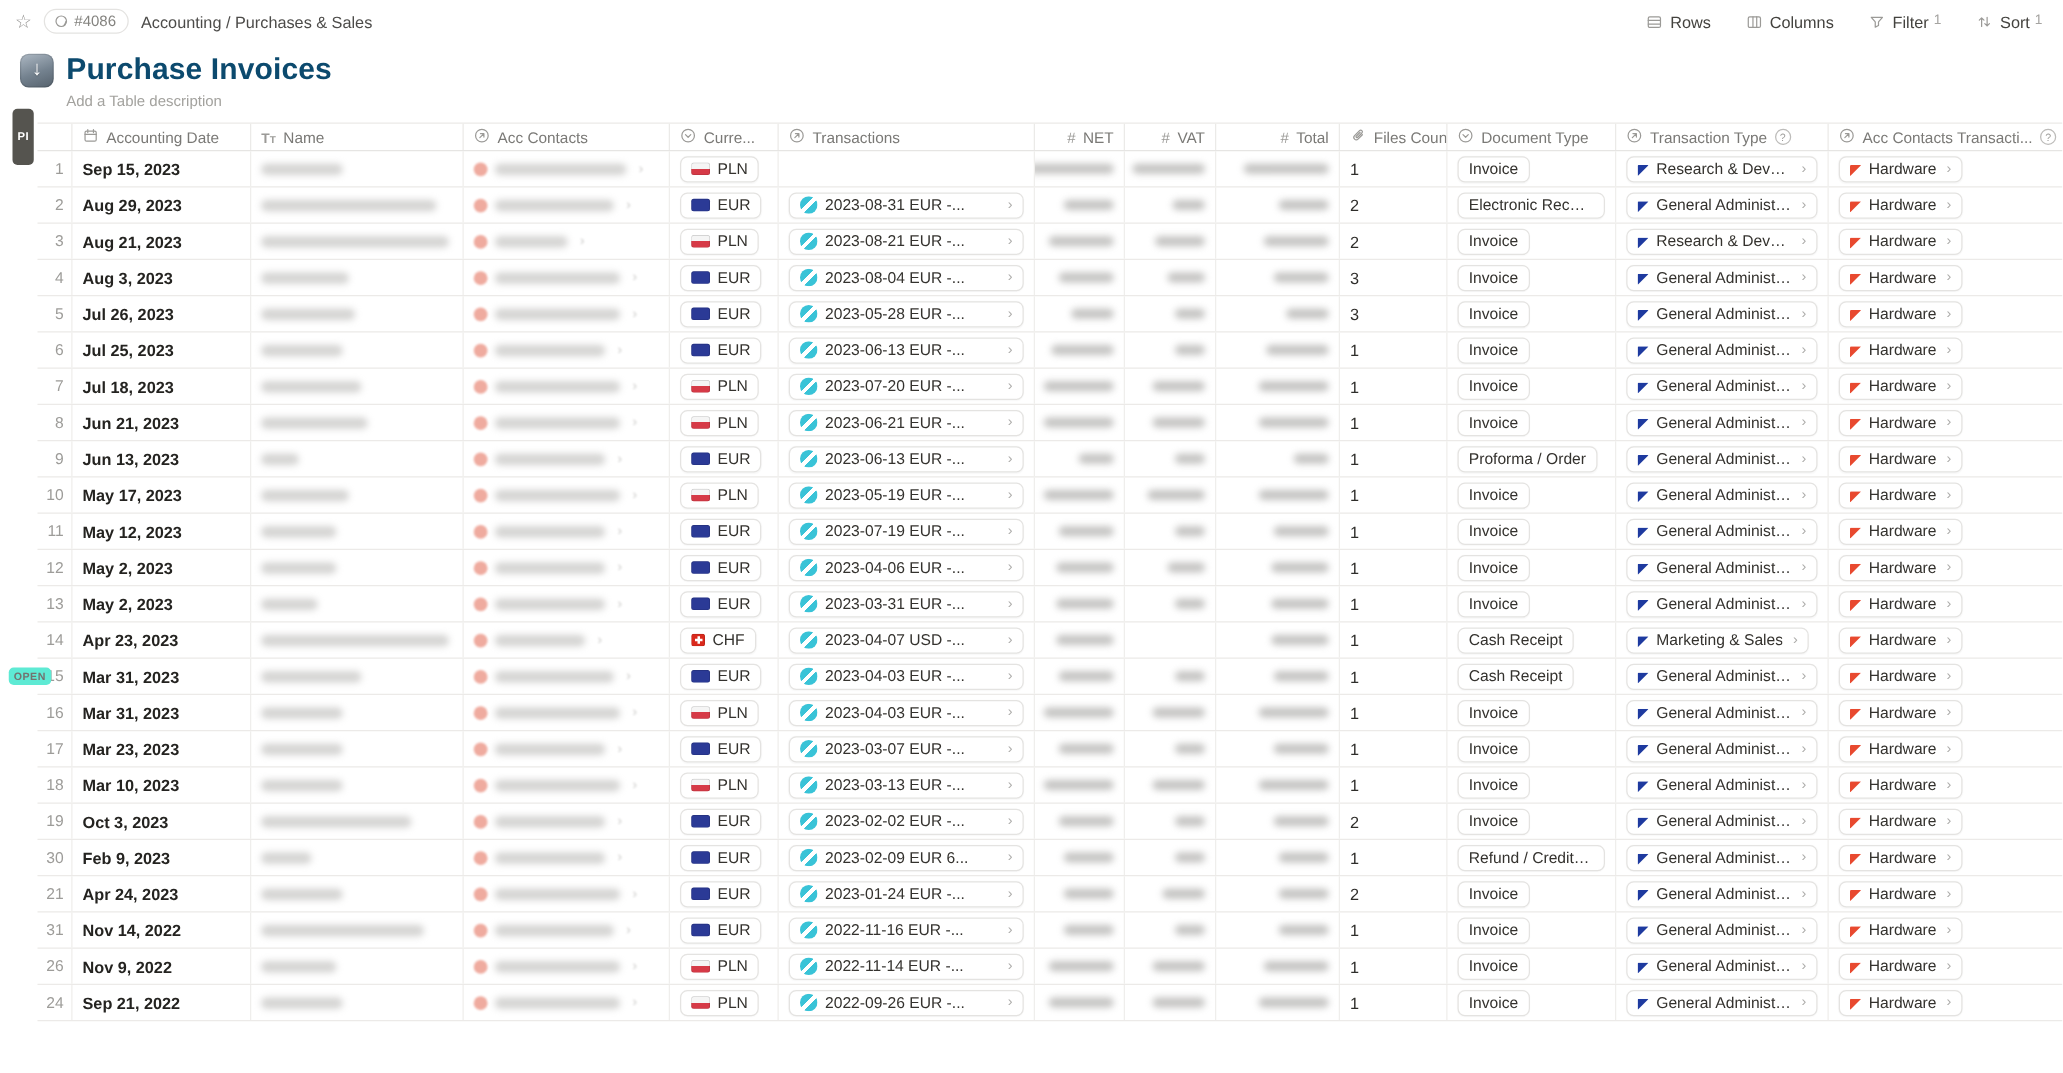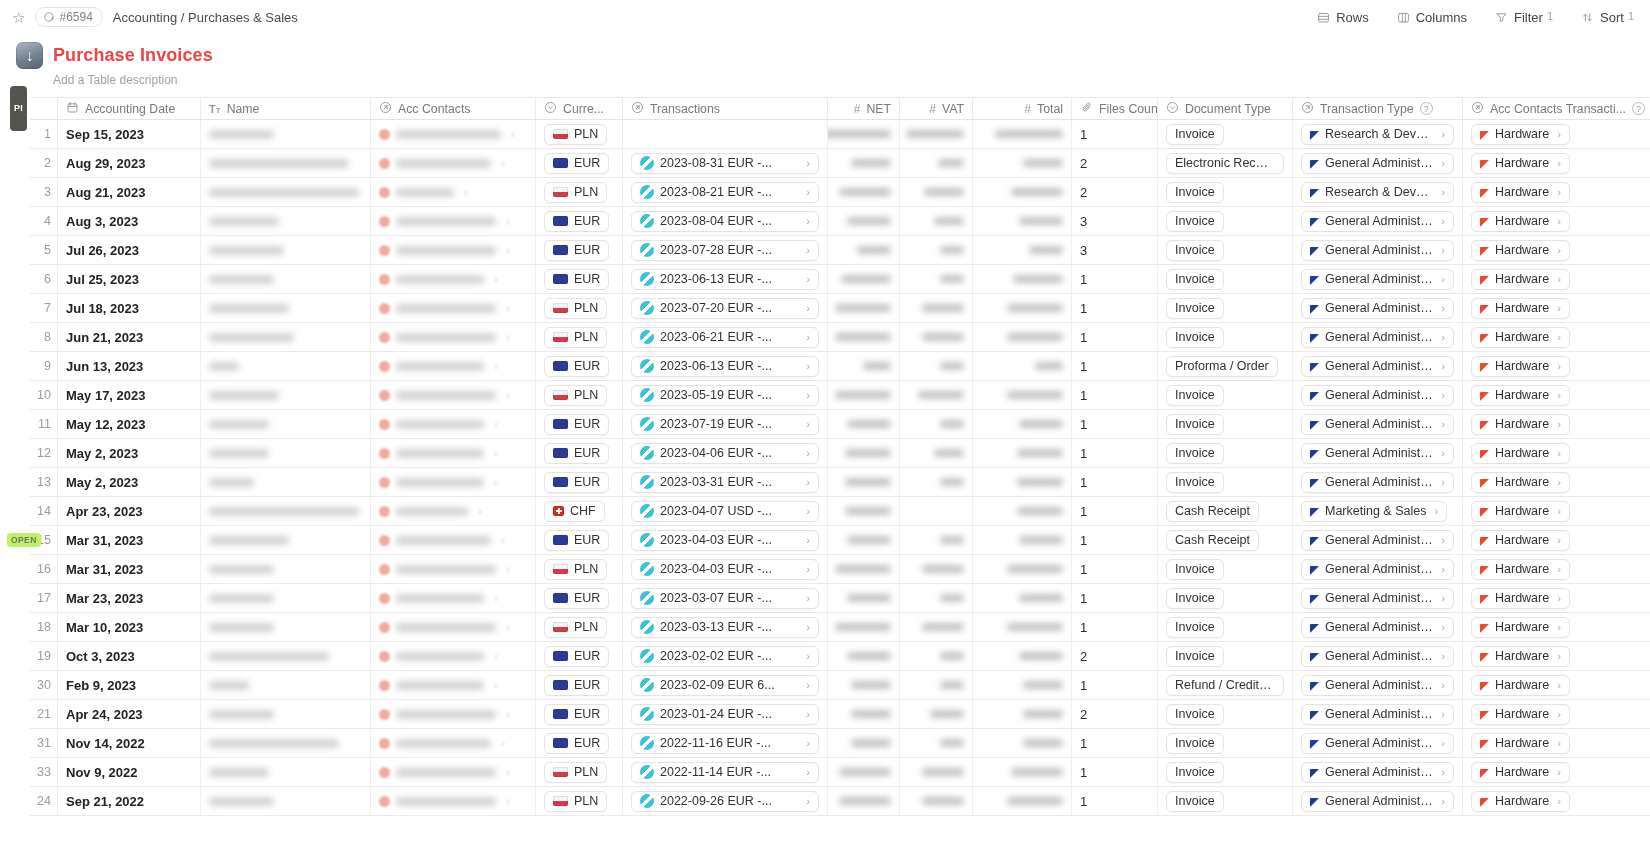"#6594" span { text: 6594 -> 4086 }
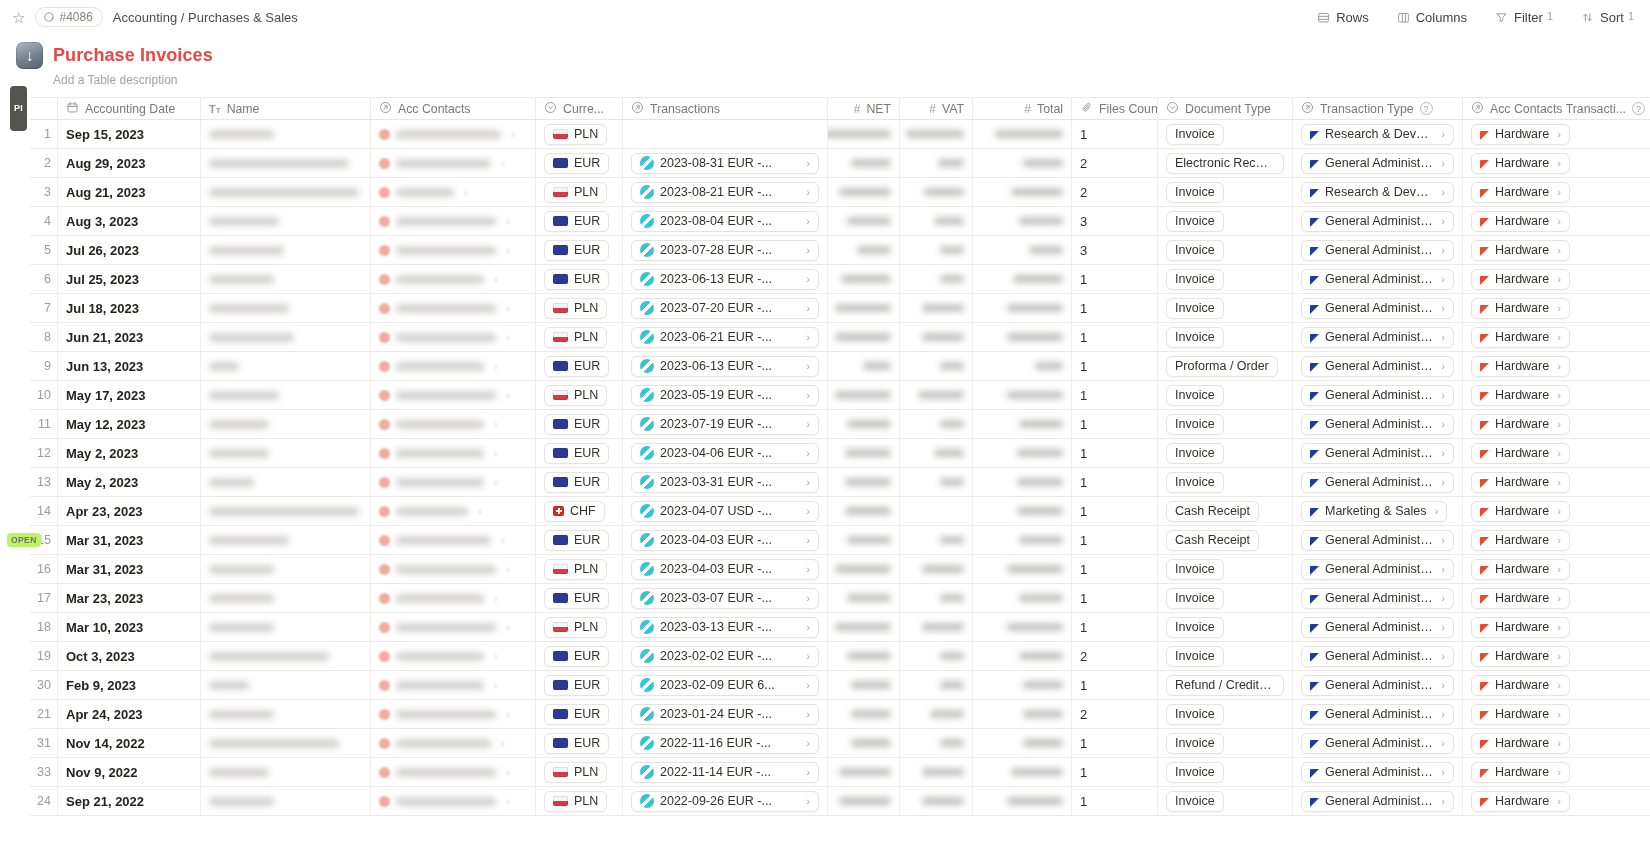"Purchase Invoices" .page-title { color: #ef4444 -> #0c4a6e; font-size: 18px -> 24px }
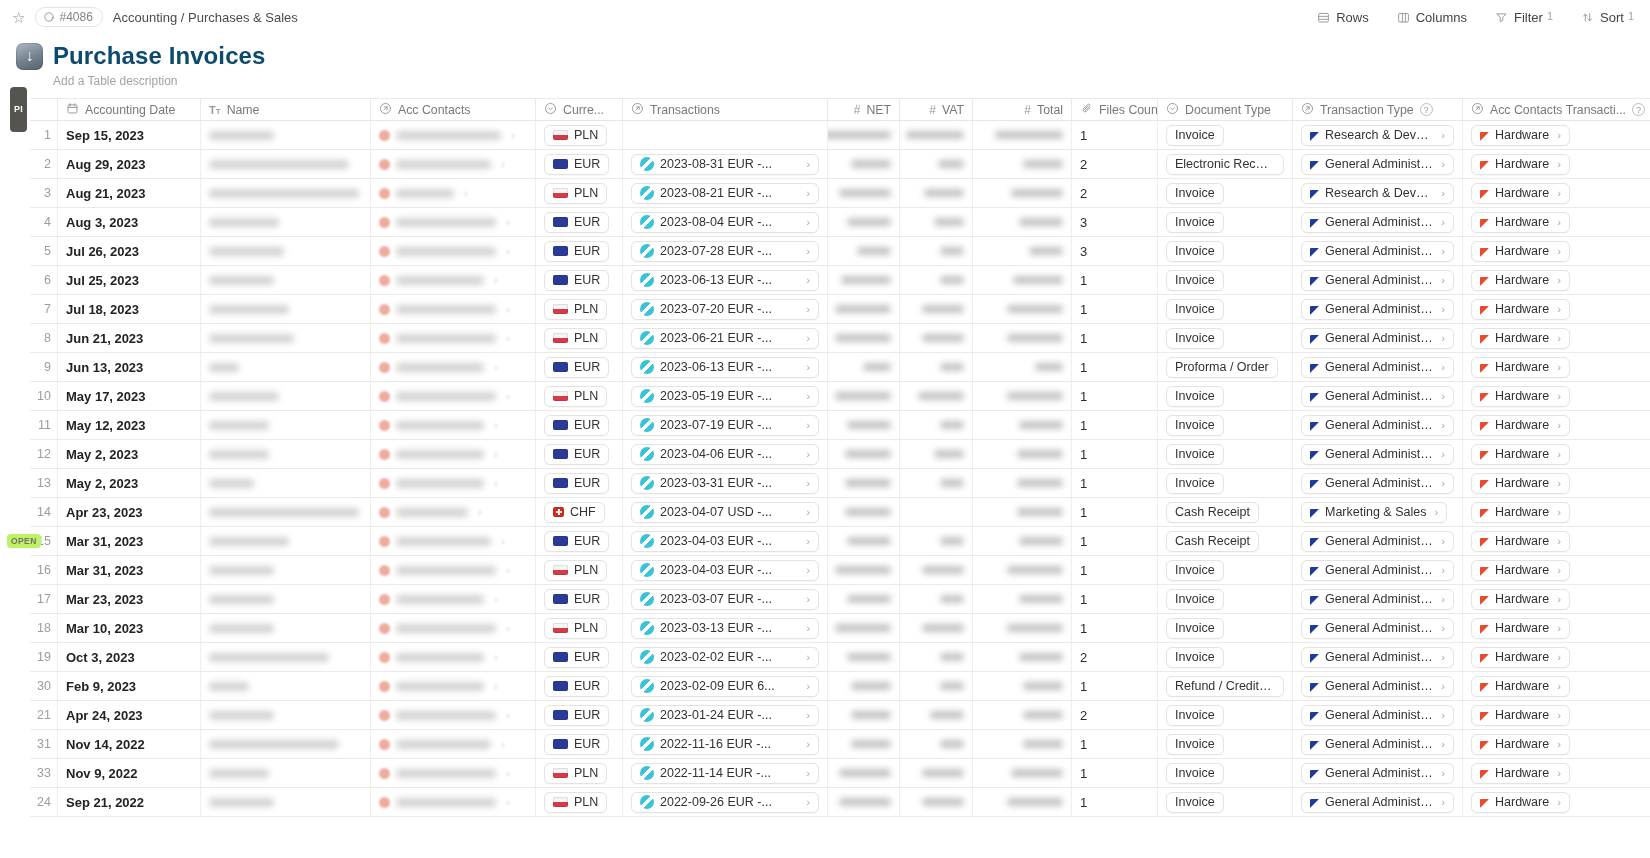"2023-07-28 EUR -..." span.lbl { text: 2023-07-28 -> 2023-05-28 }
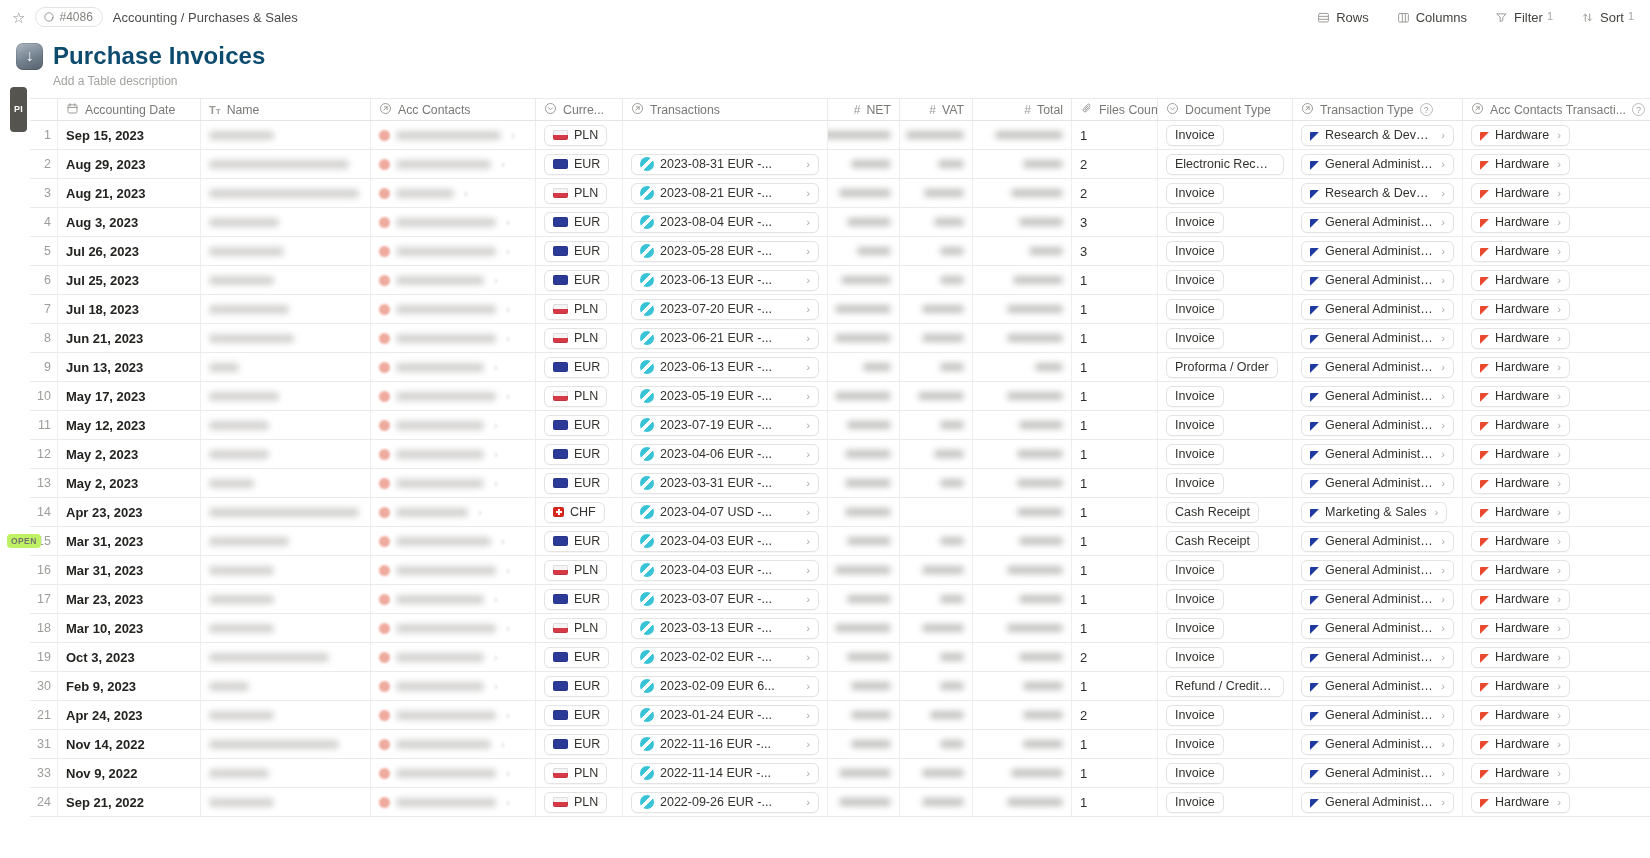"OPEN" .open-badge { background: #bef264 -> #5eead4 }
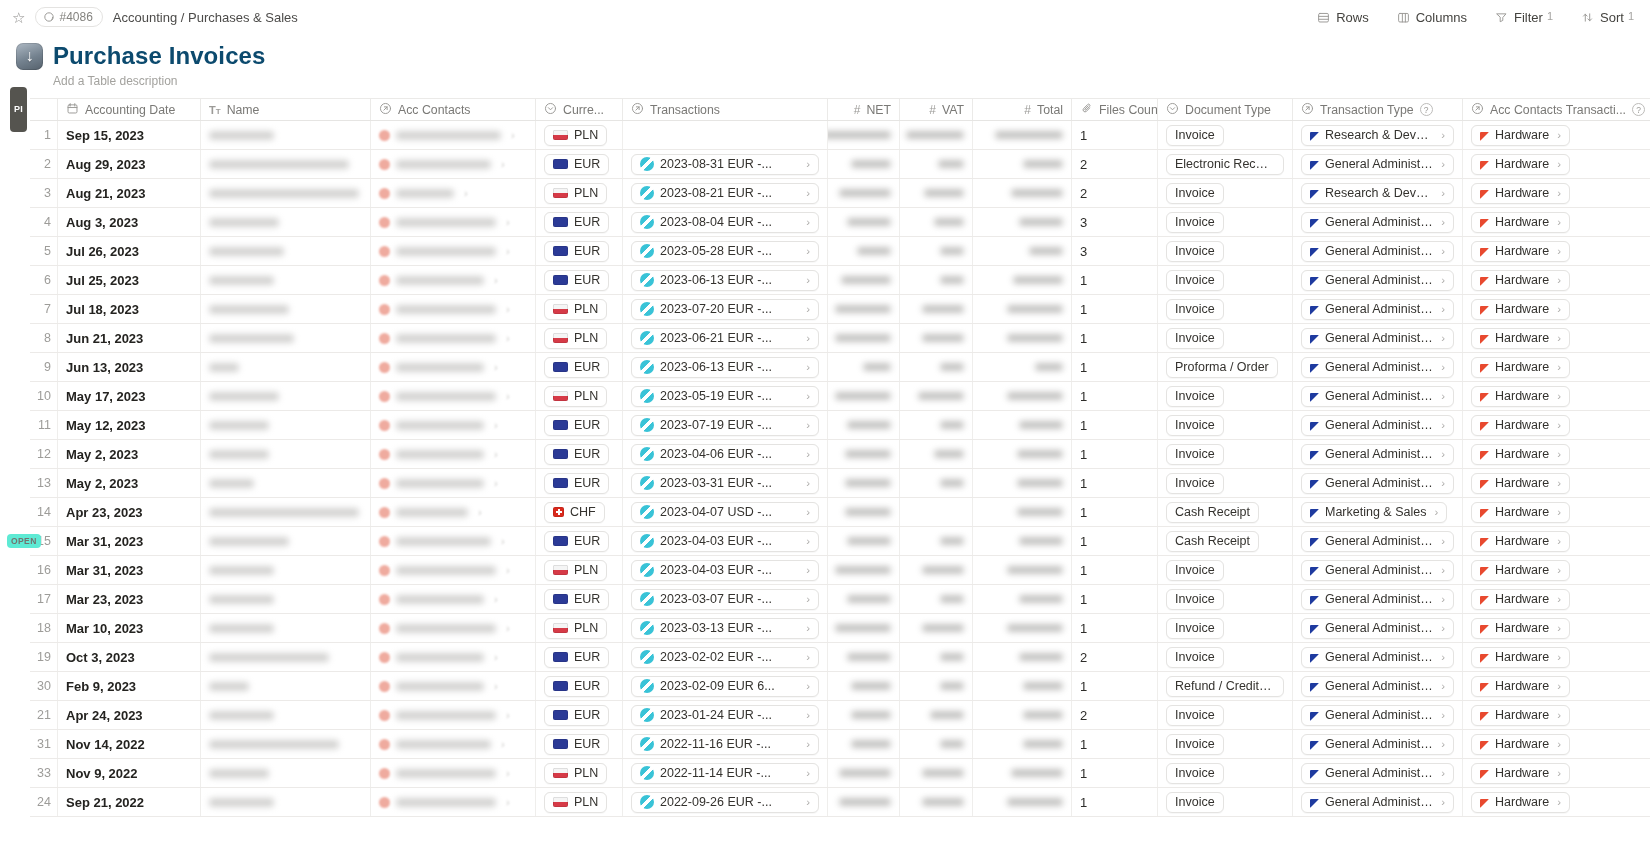"33" span.rownum { text: 33 -> 26 }
